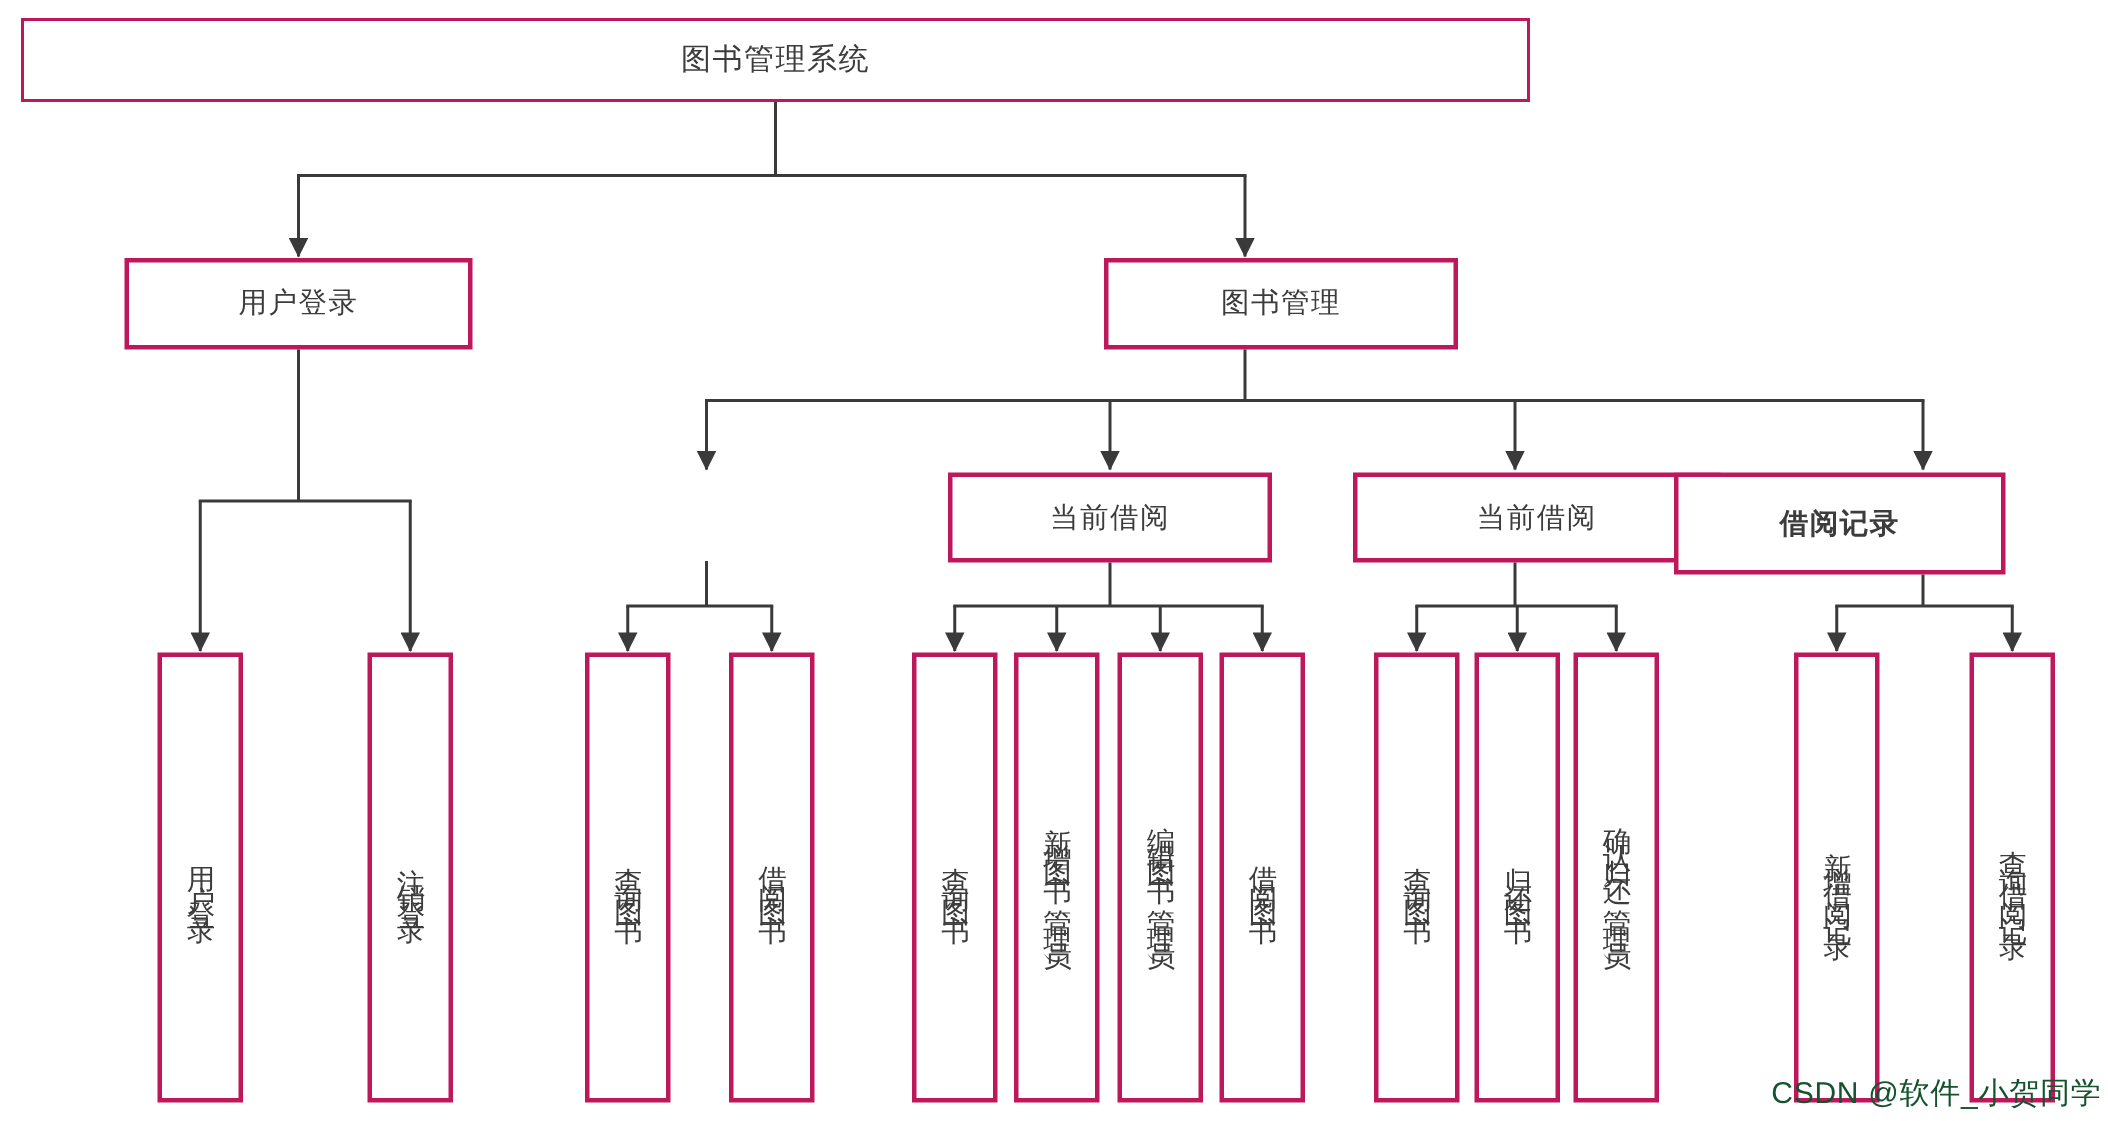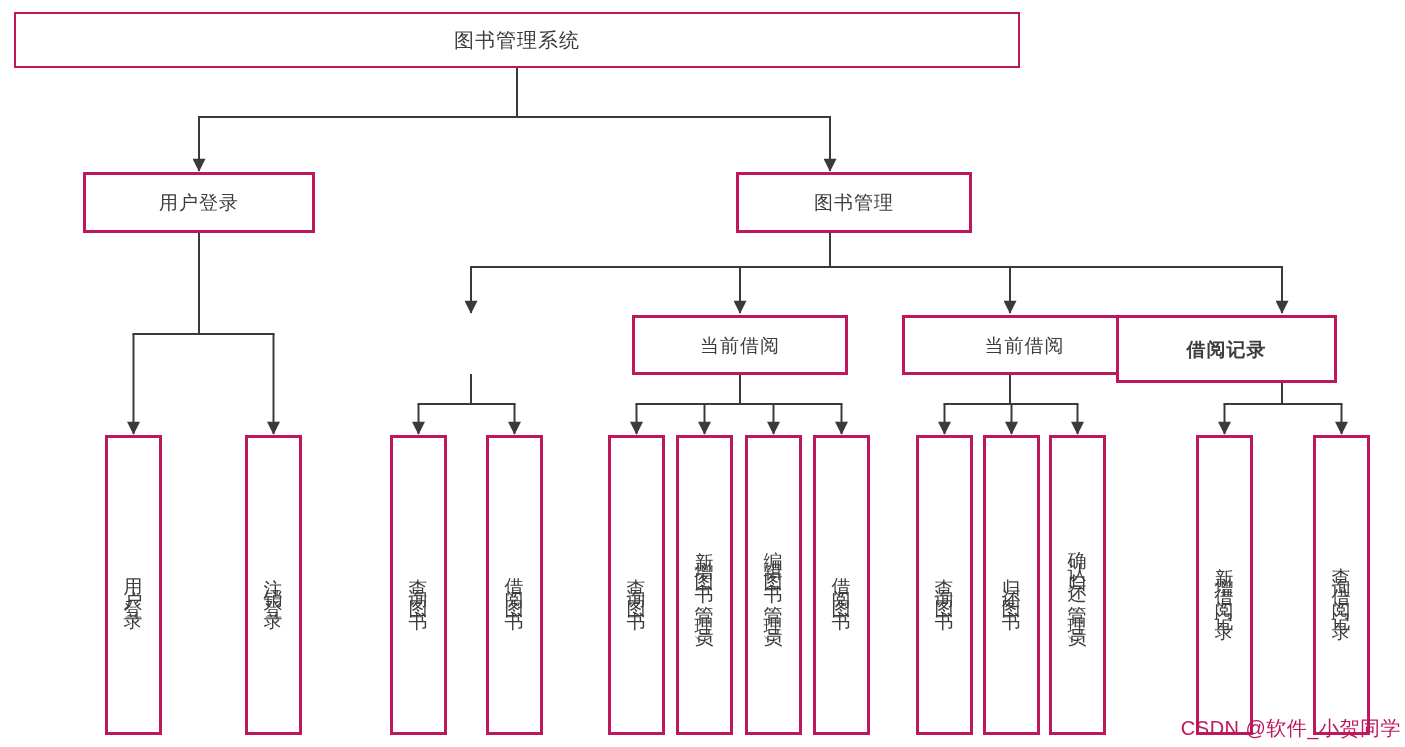"CSDN @软件_小贺同学" .watermark { color: #be185d -> #14532d }
